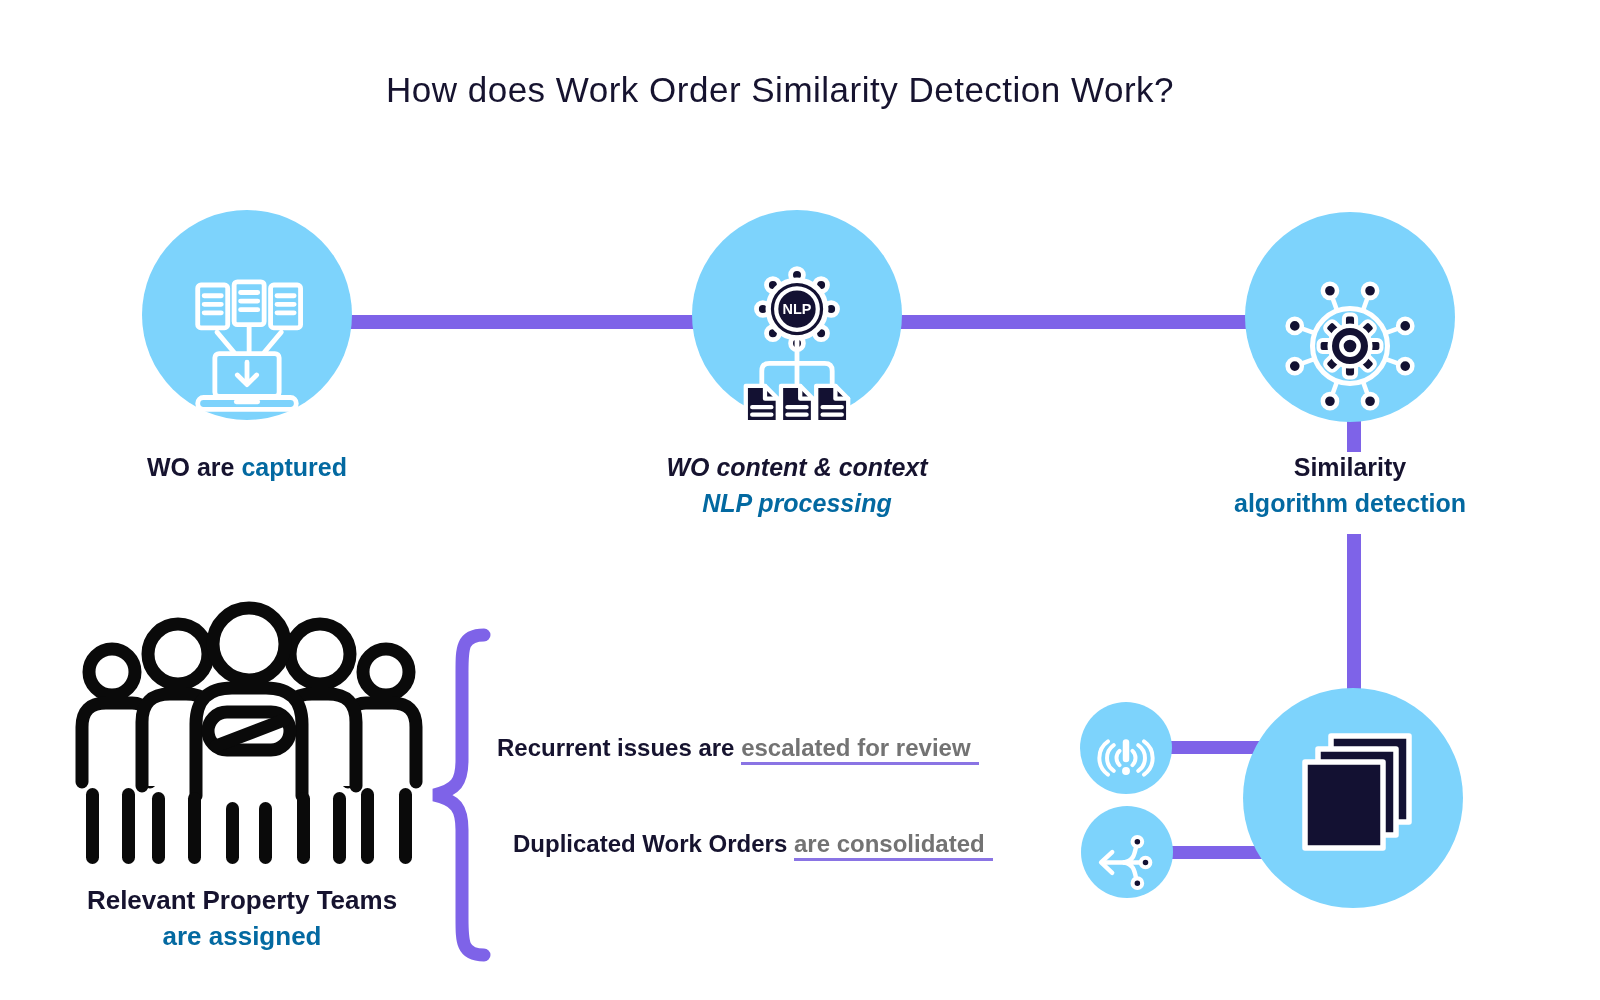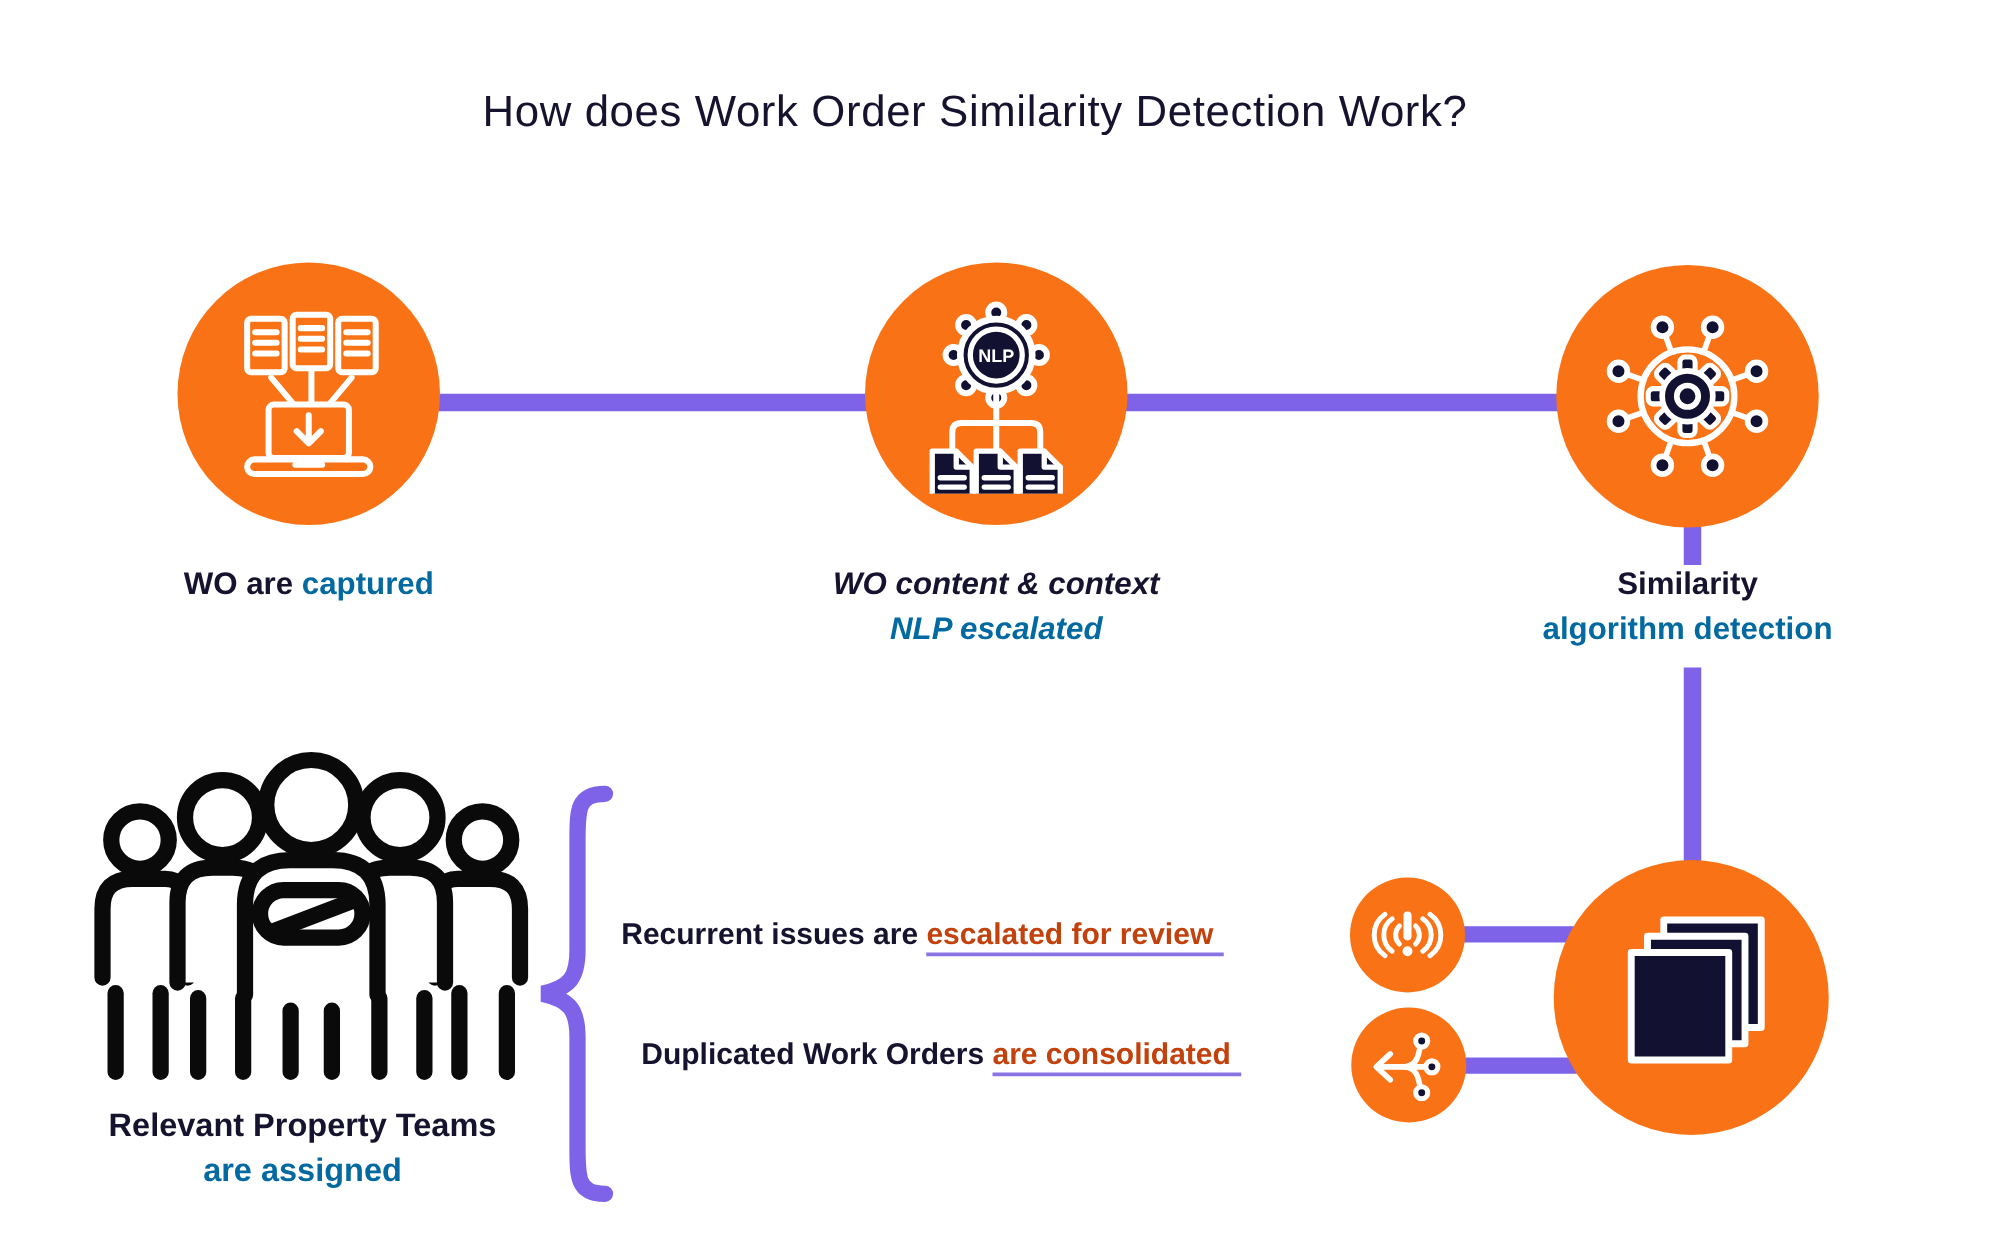"NLP" .circle { align-items: center -> flex-end; background: #f97316 -> #7dd3fc }
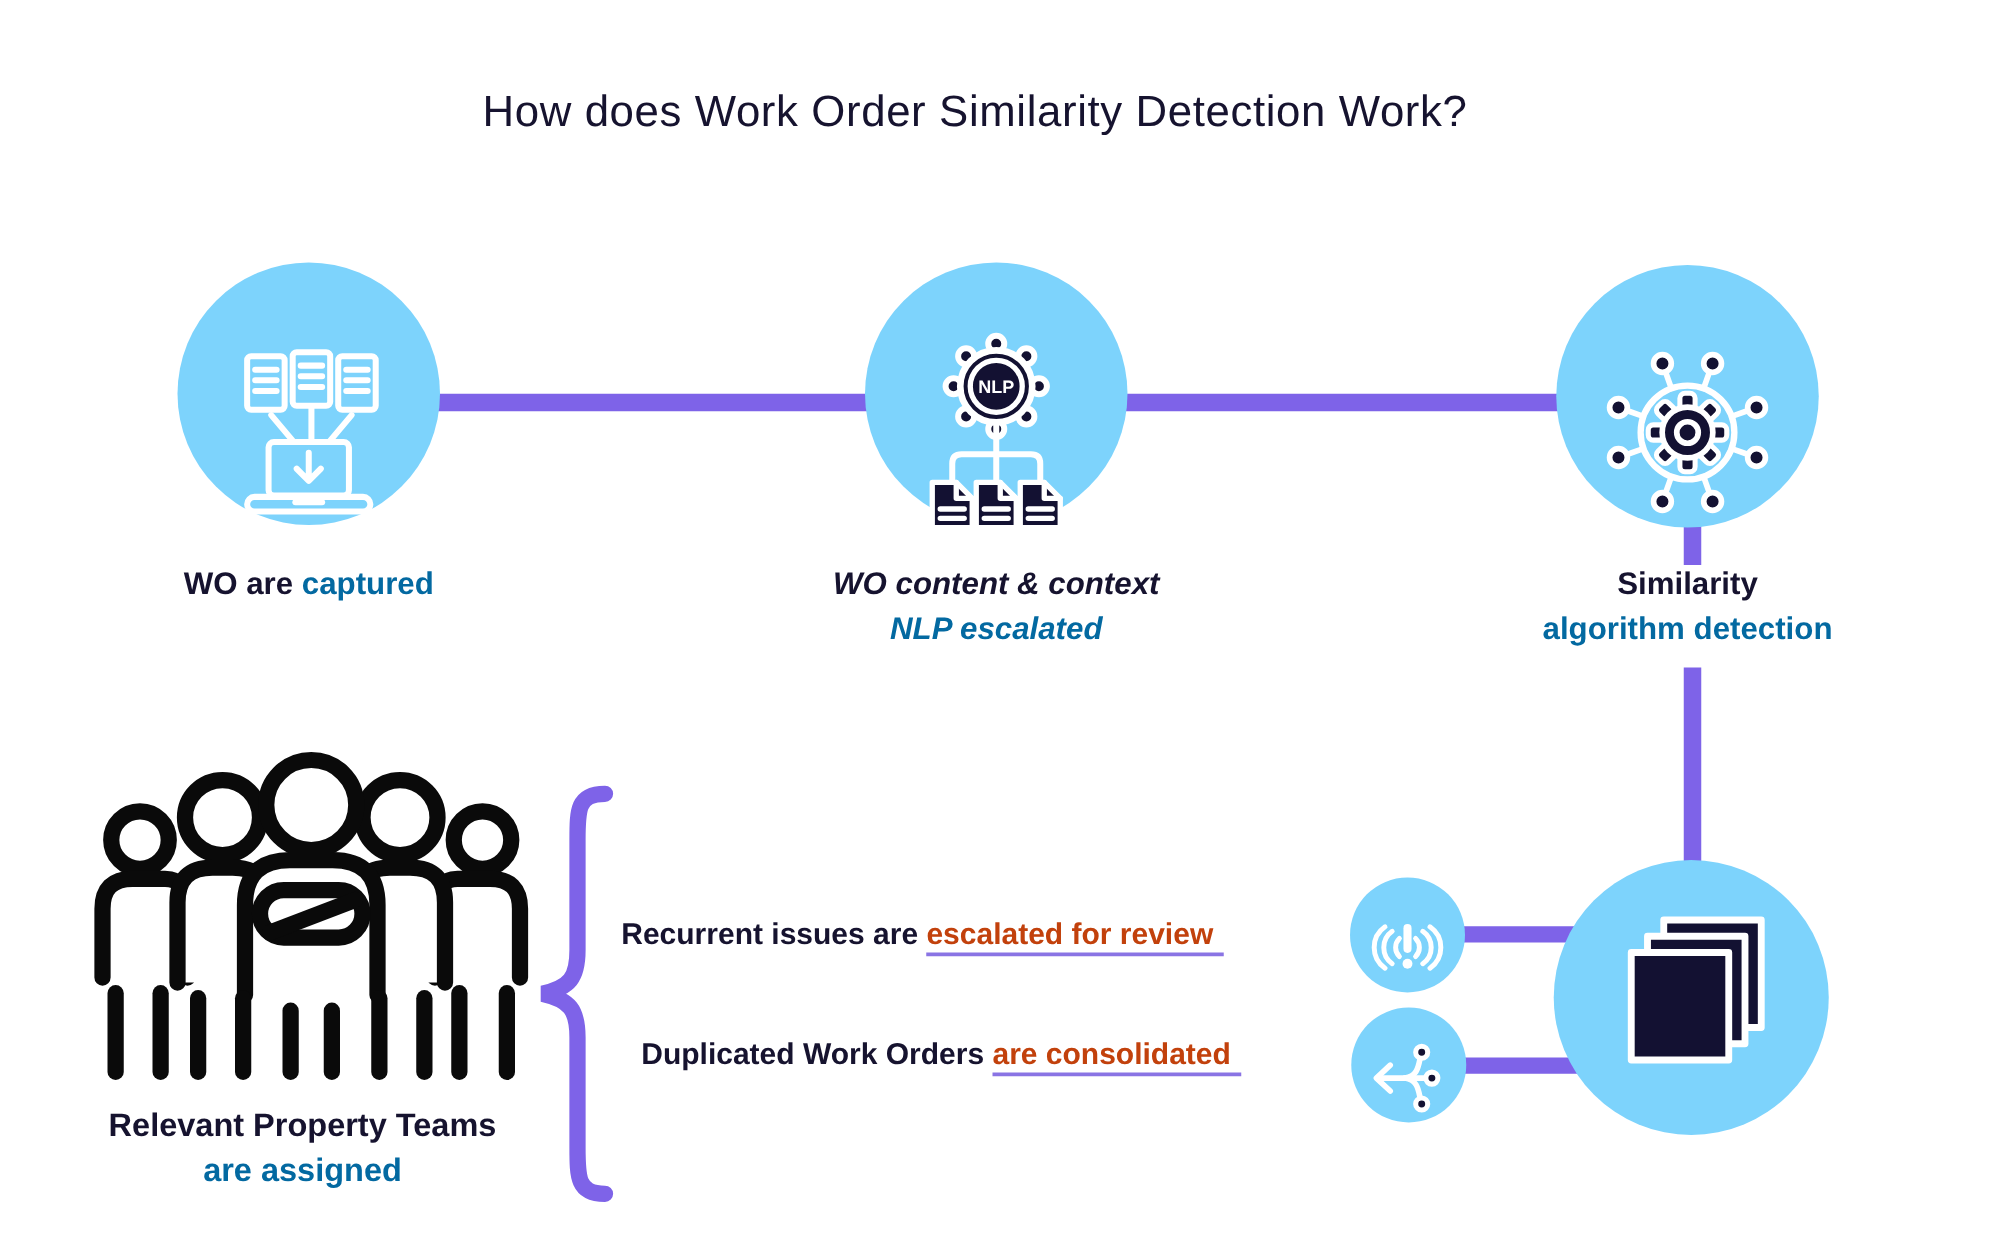"NLP escalated" div.purple { text: escalated -> processing }
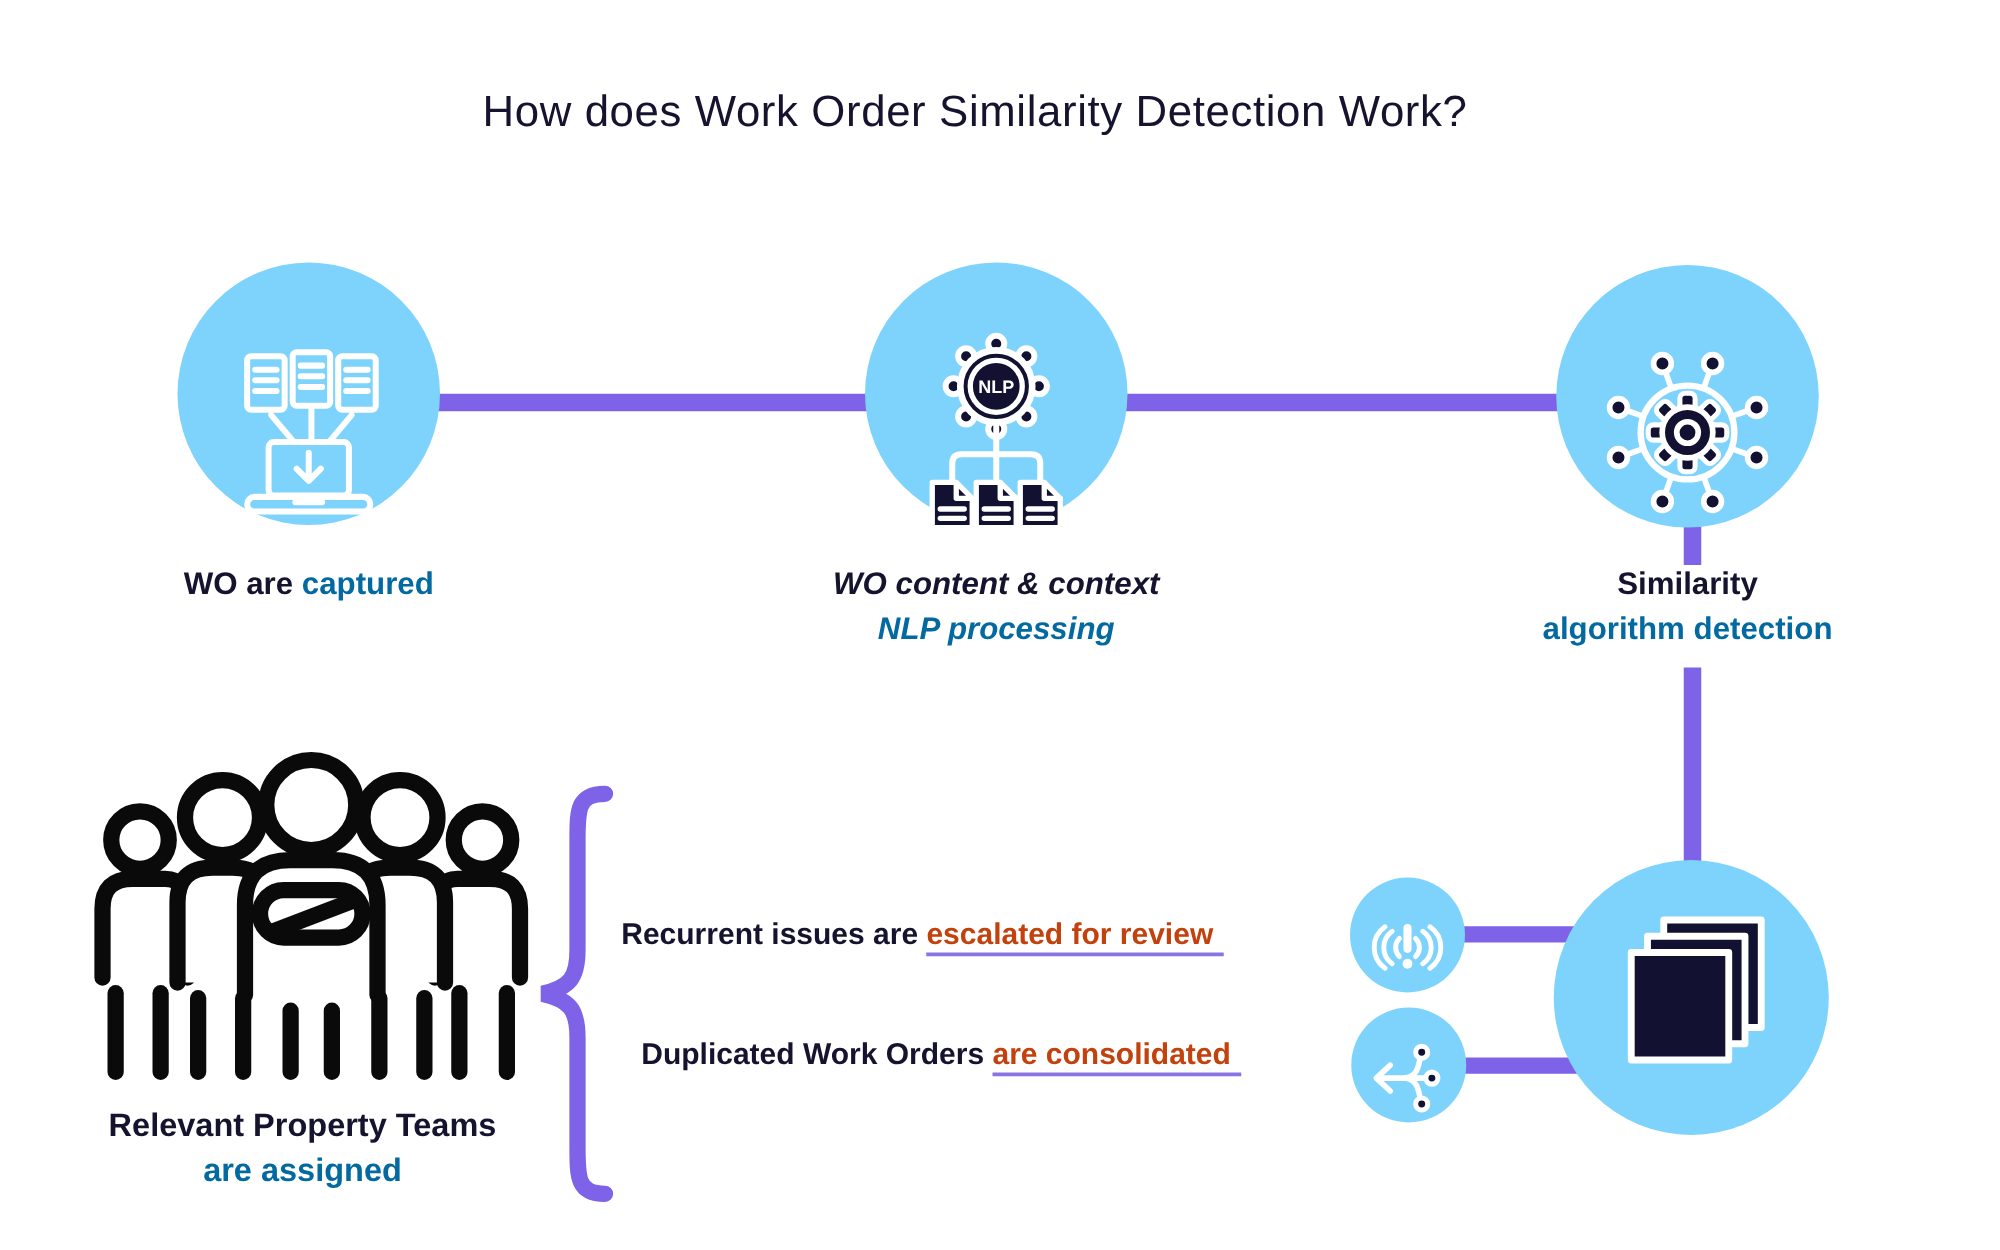"escalated for review" .linktext { color: #c2410c -> #737373 }
